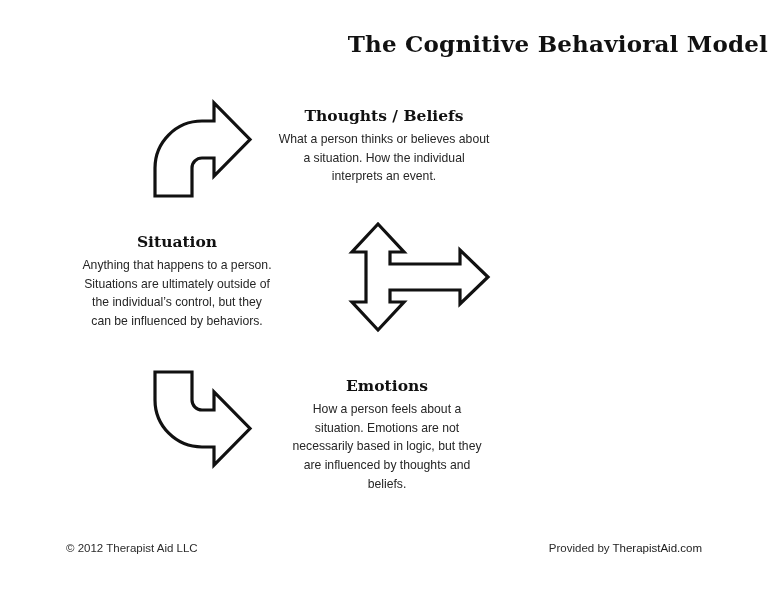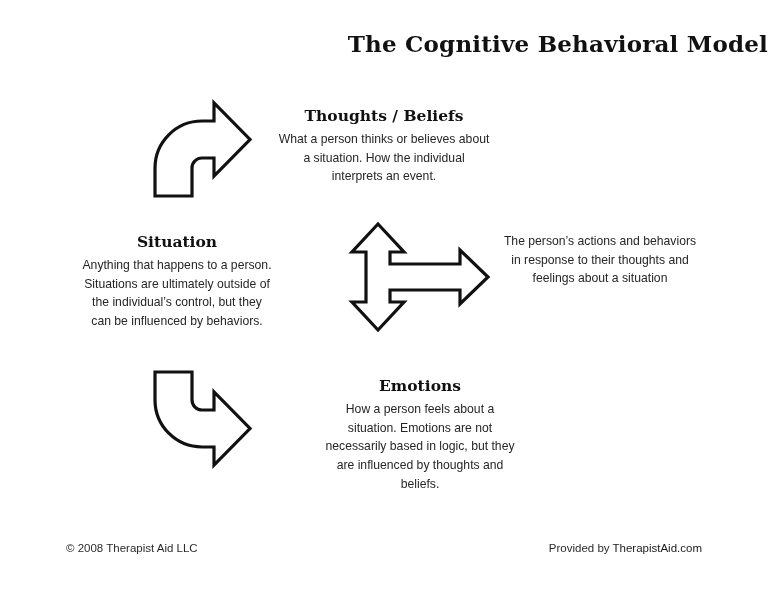"The person’s actions and behaviors" div.node-body { html: <div>The person’s actions and behaviors in response to their thoughts and feelings about a situation</div> -> none }
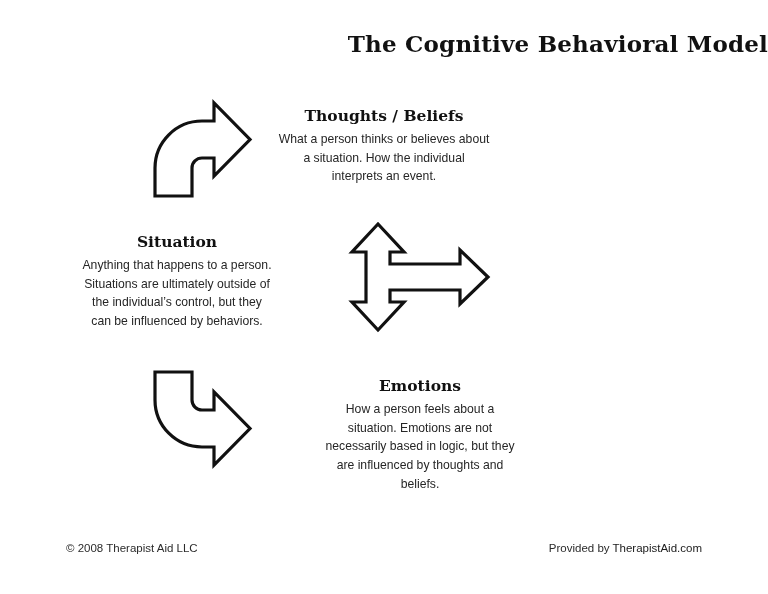"Emotions" #node-emotions { margin-left: 33px -> none }
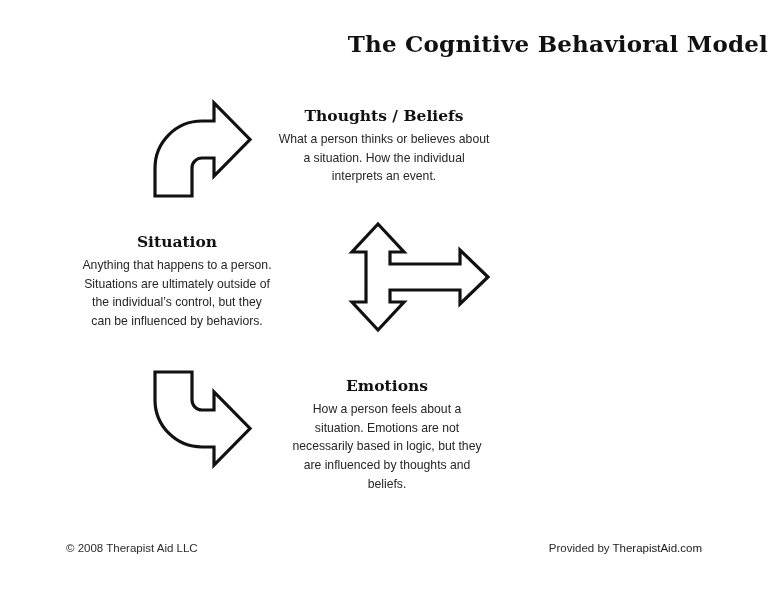"© 2008 Therapist Aid LLC" div.footer-text { text: 2008 -> 2012 }
